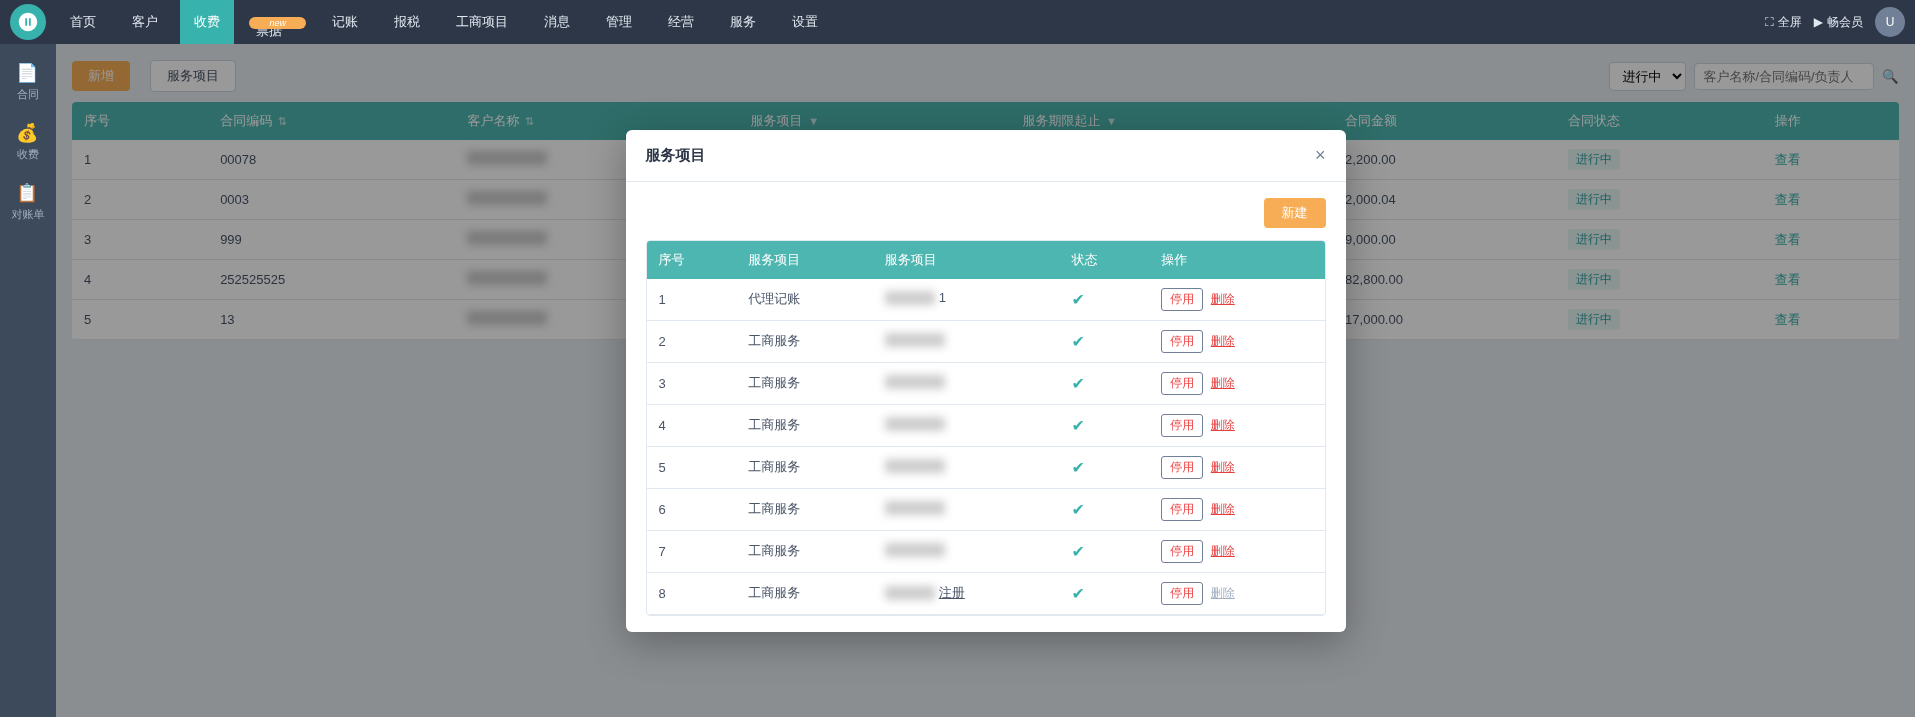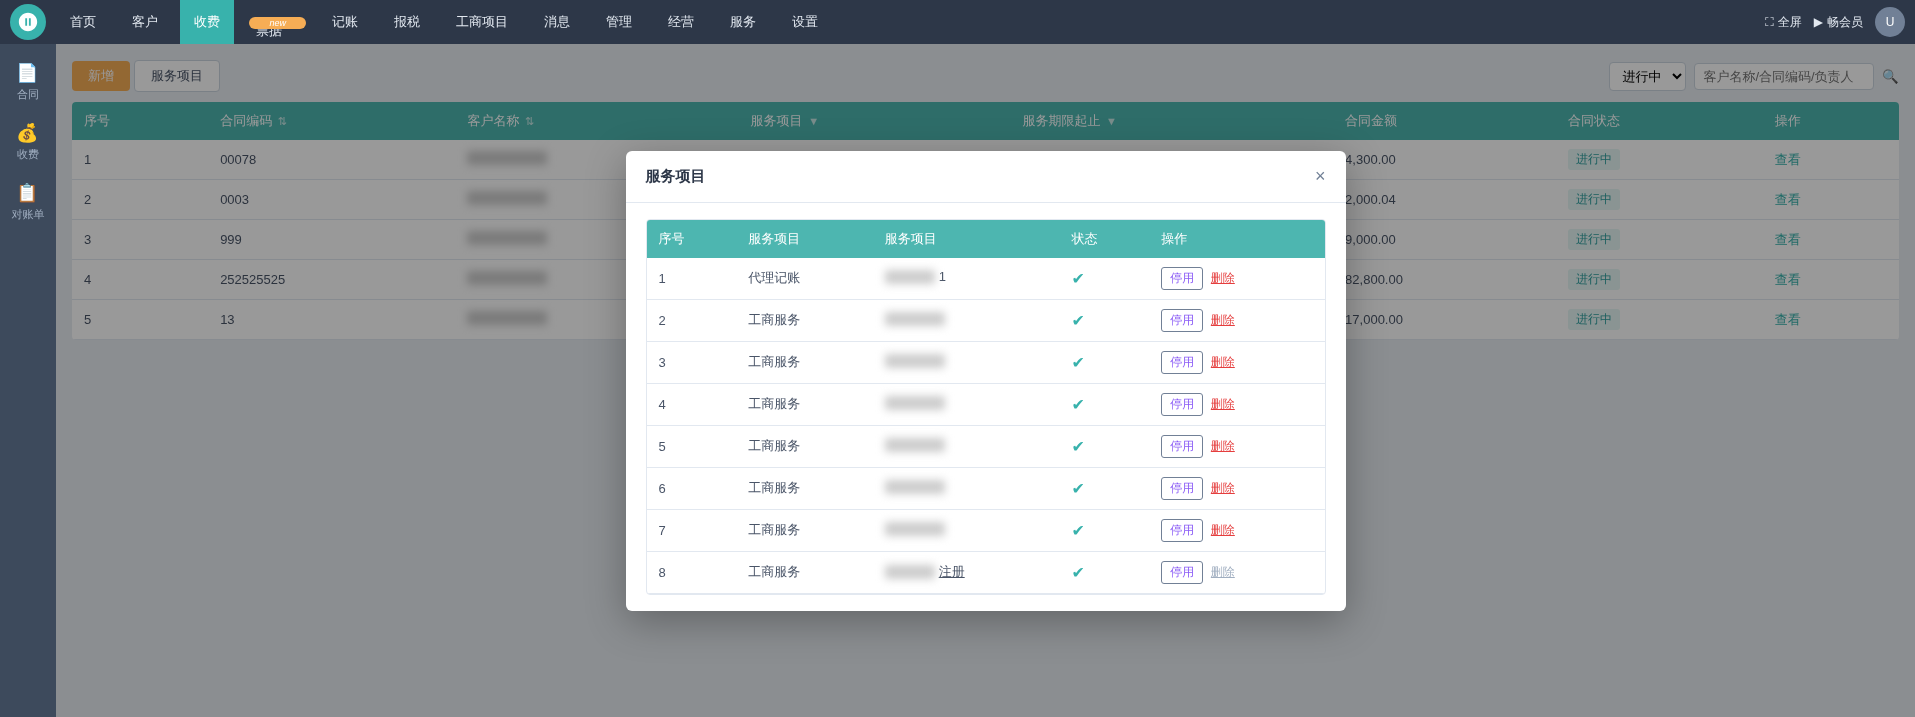"新增" .toolbar { gap: 4px -> 20px }
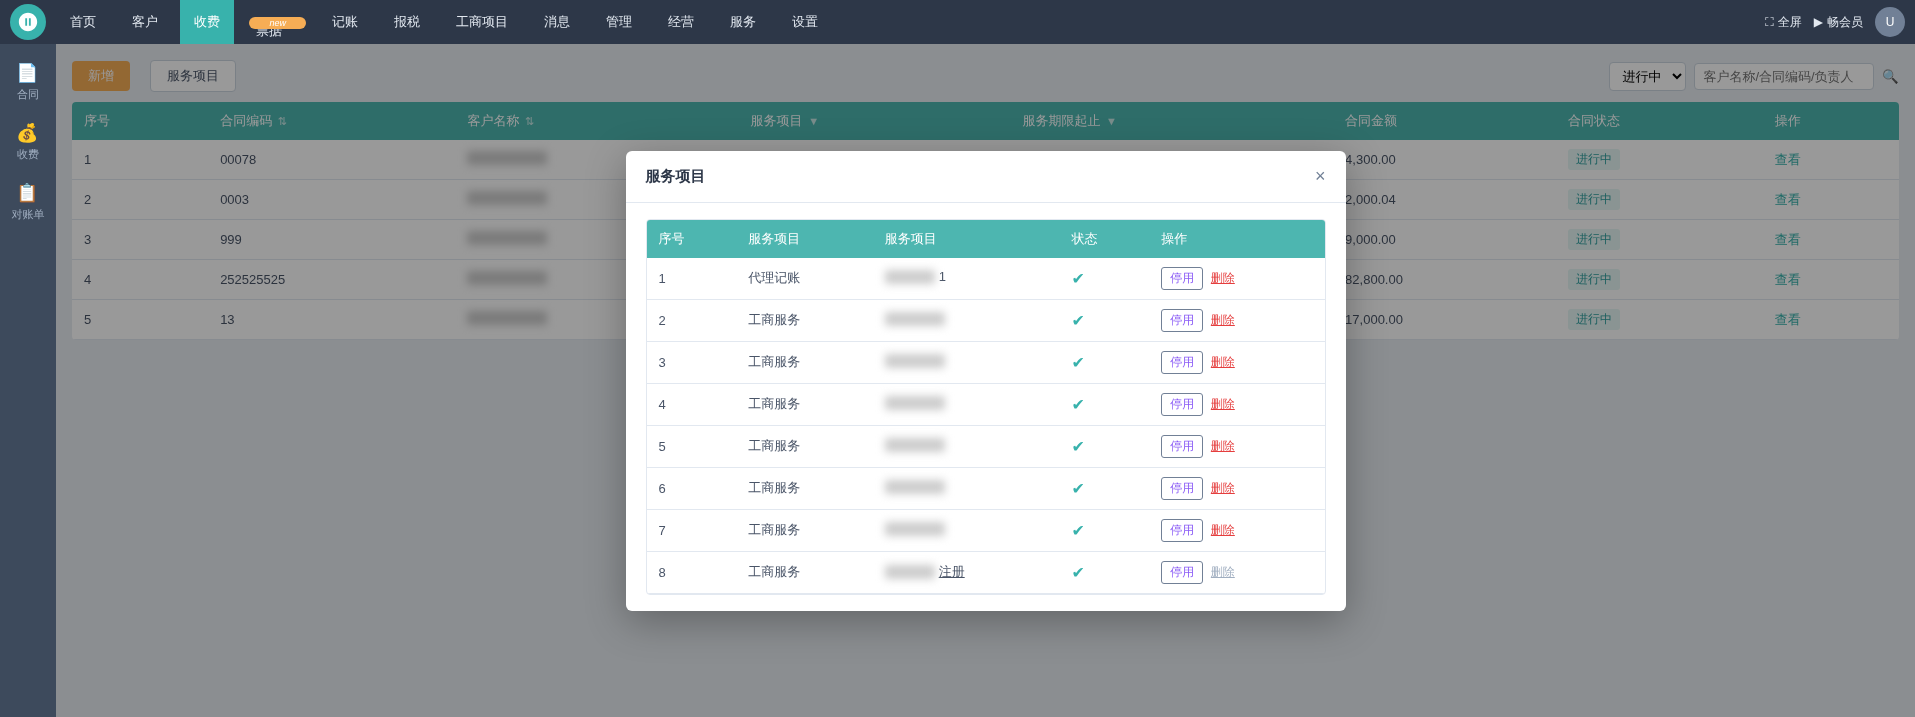"4,300.00" td { text: 4,300.00 -> 2,200.00 }
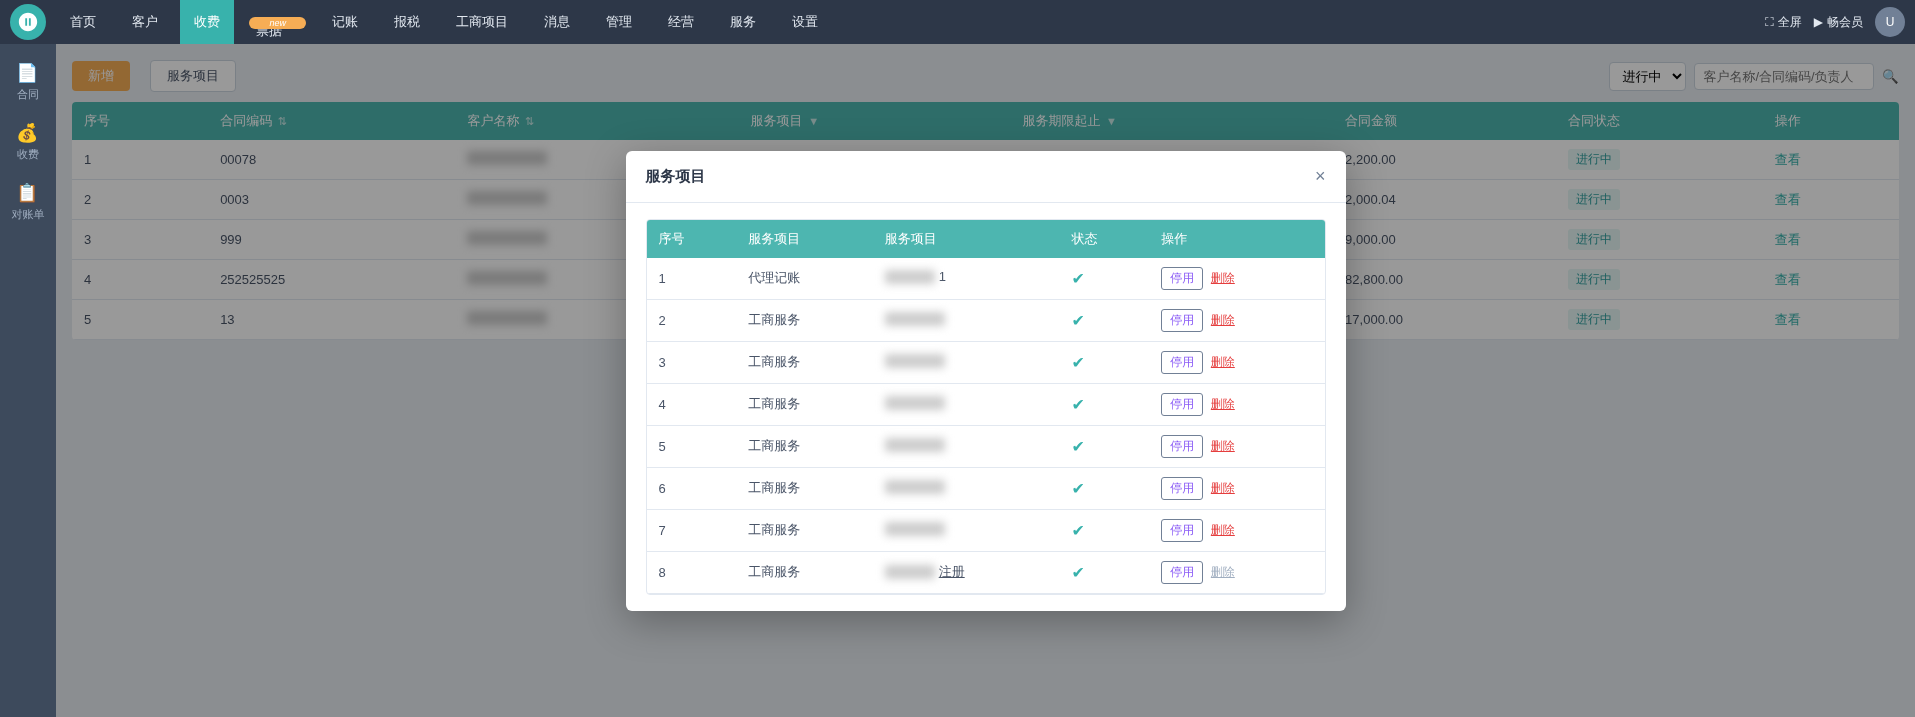"新建" div.modal-toolbar { html: none -> <div> <button>新建</button> </div> }
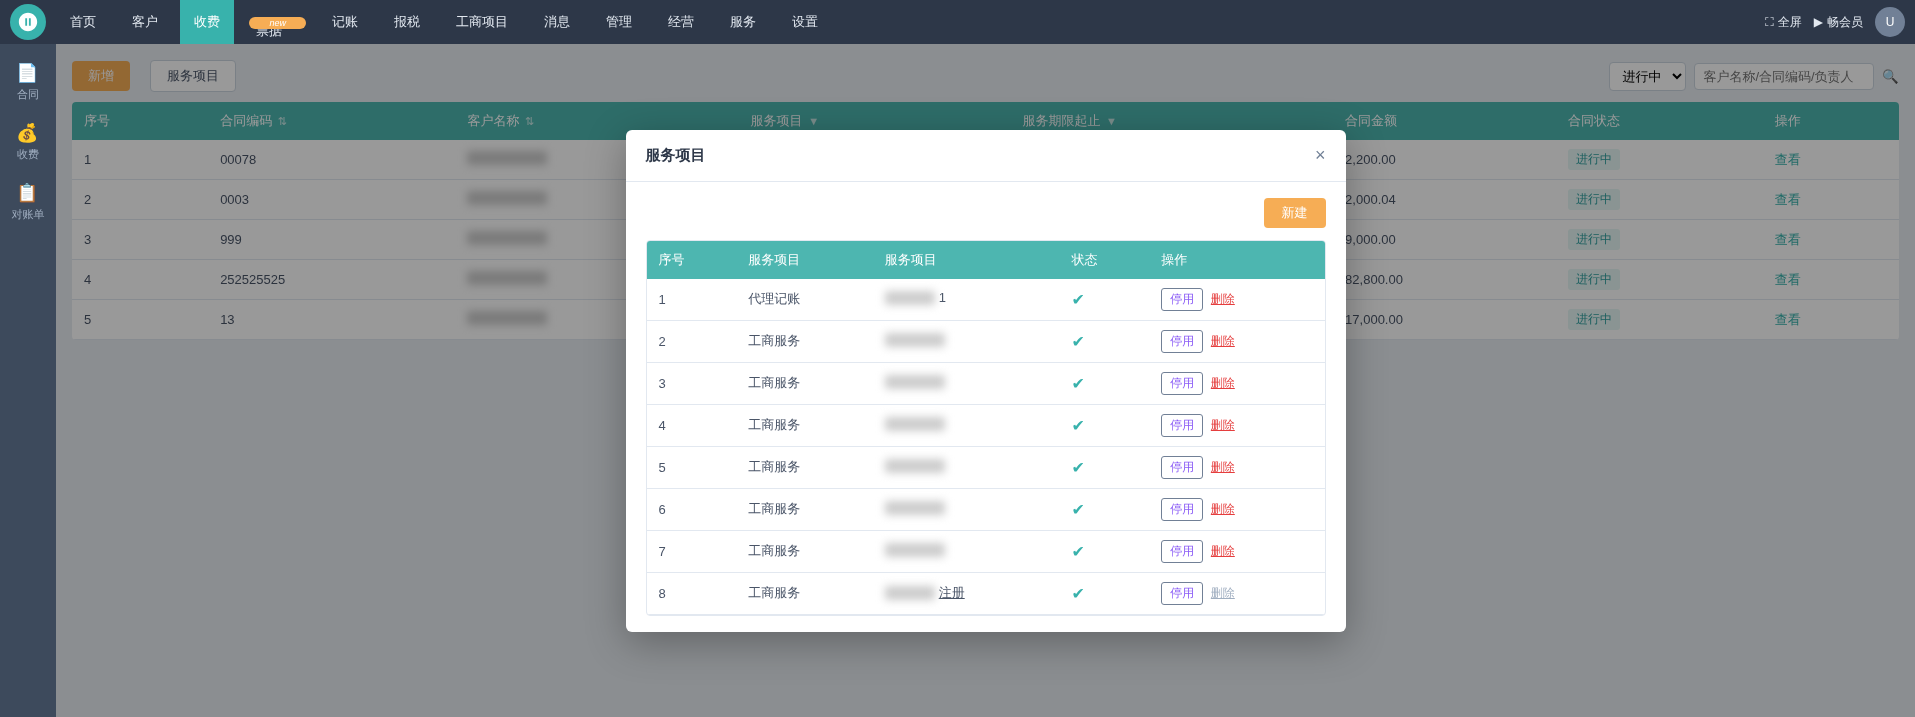"停用" .btn-stop { color: #8b5cf6 -> #ef4444 }
